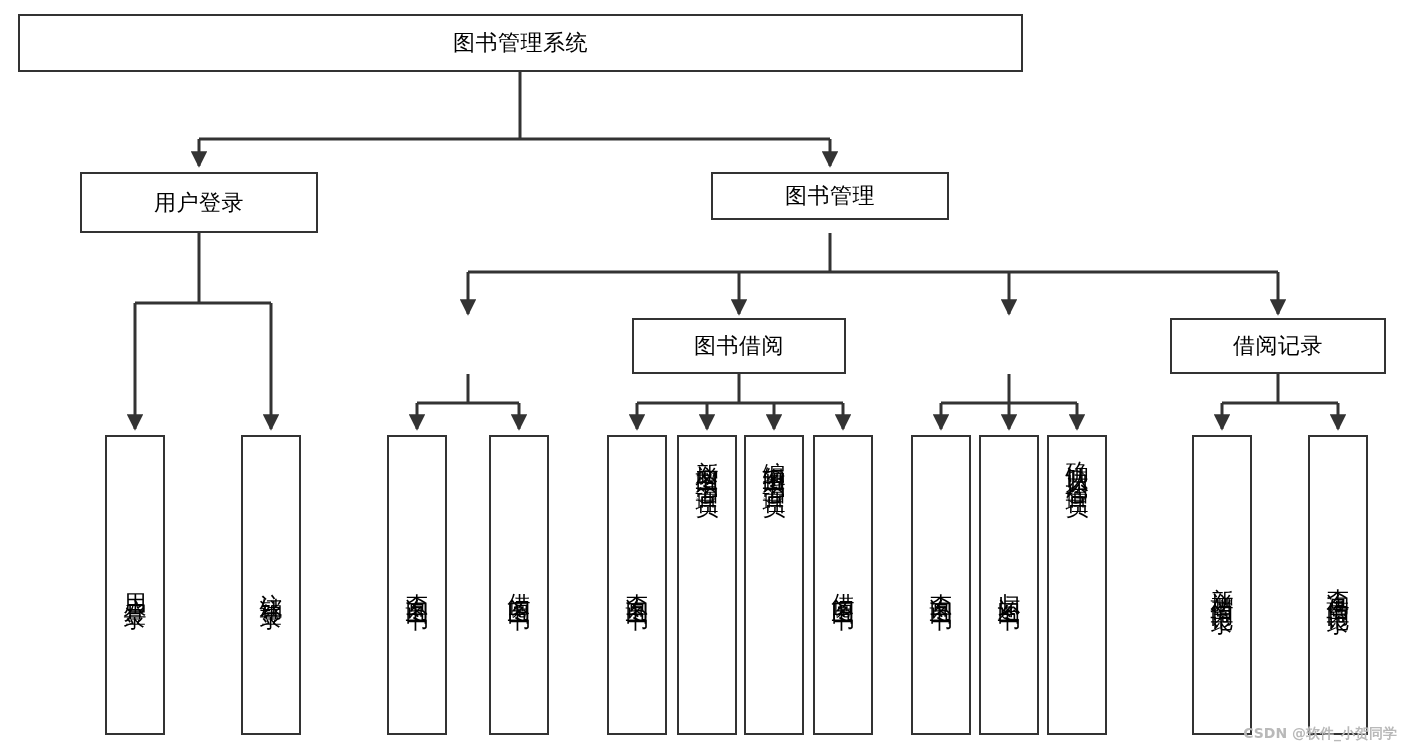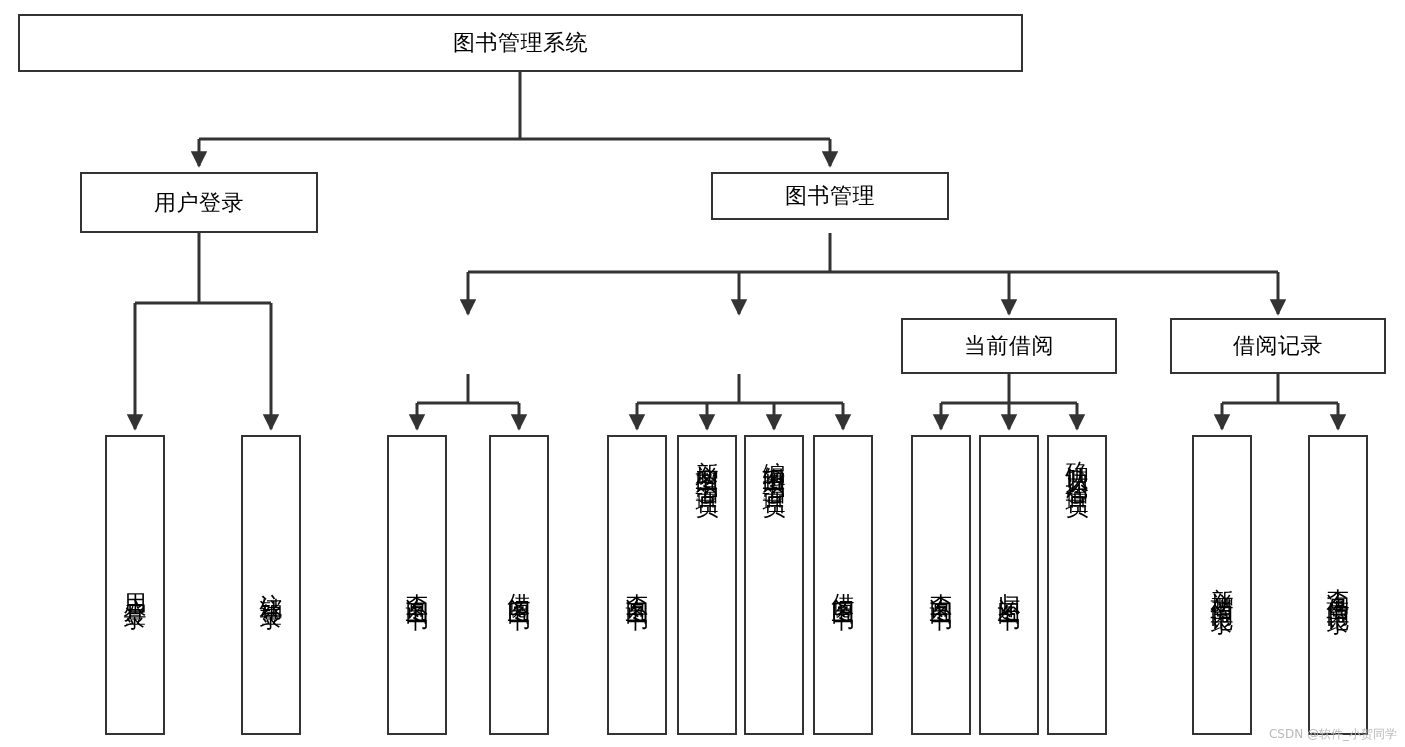"图书借阅" div.node-box { html: none -> <div> <span>图书借阅</span> </div> }
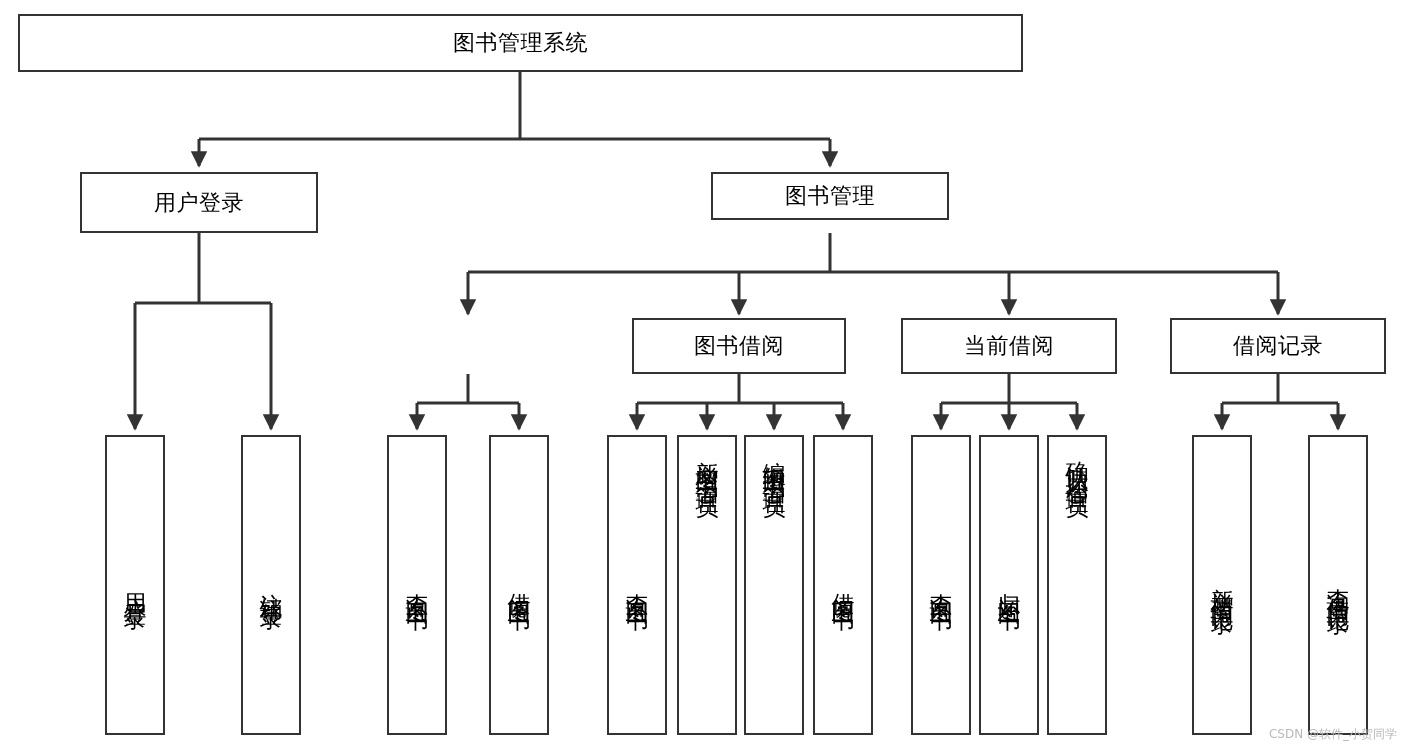"当前借阅" div.node-box { html: <div> <span>当前借阅</span> </div> -> none }
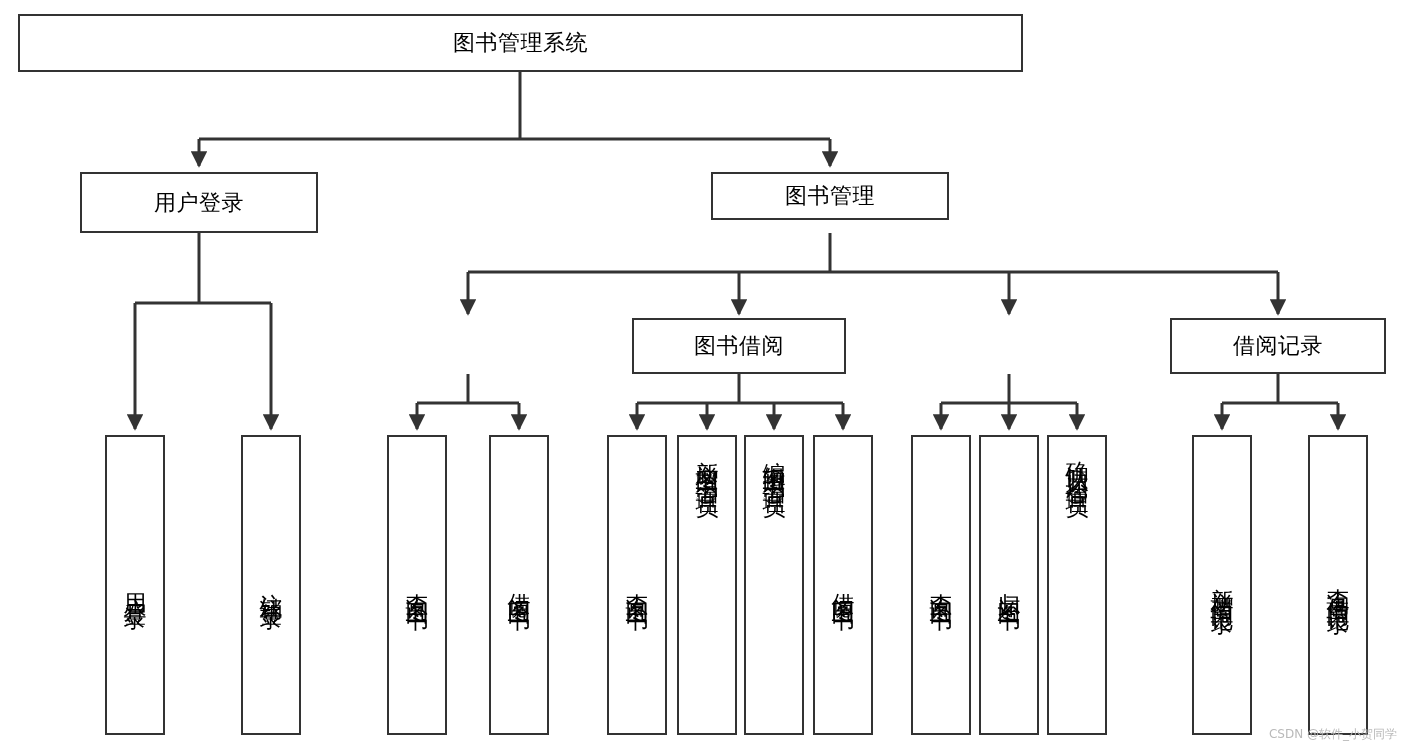"CSDN @软件_小贺同学" #watermark { font-size: 12px -> 14px; font-weight: none -> bold }
